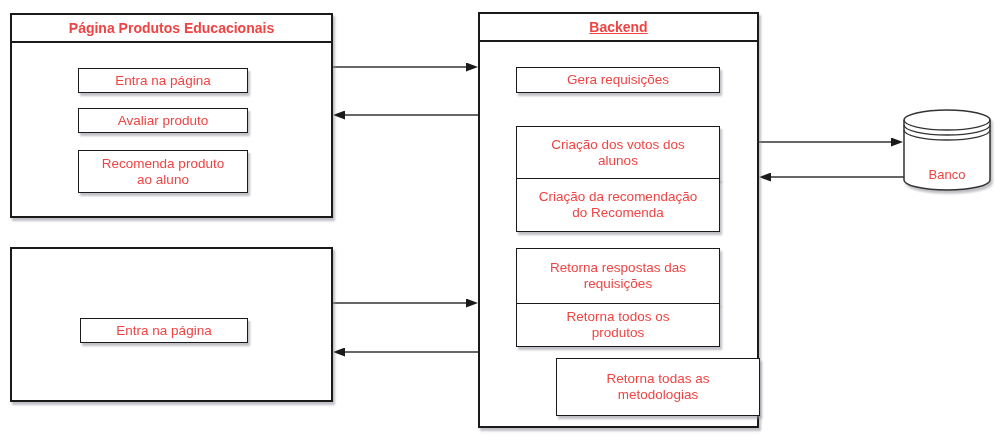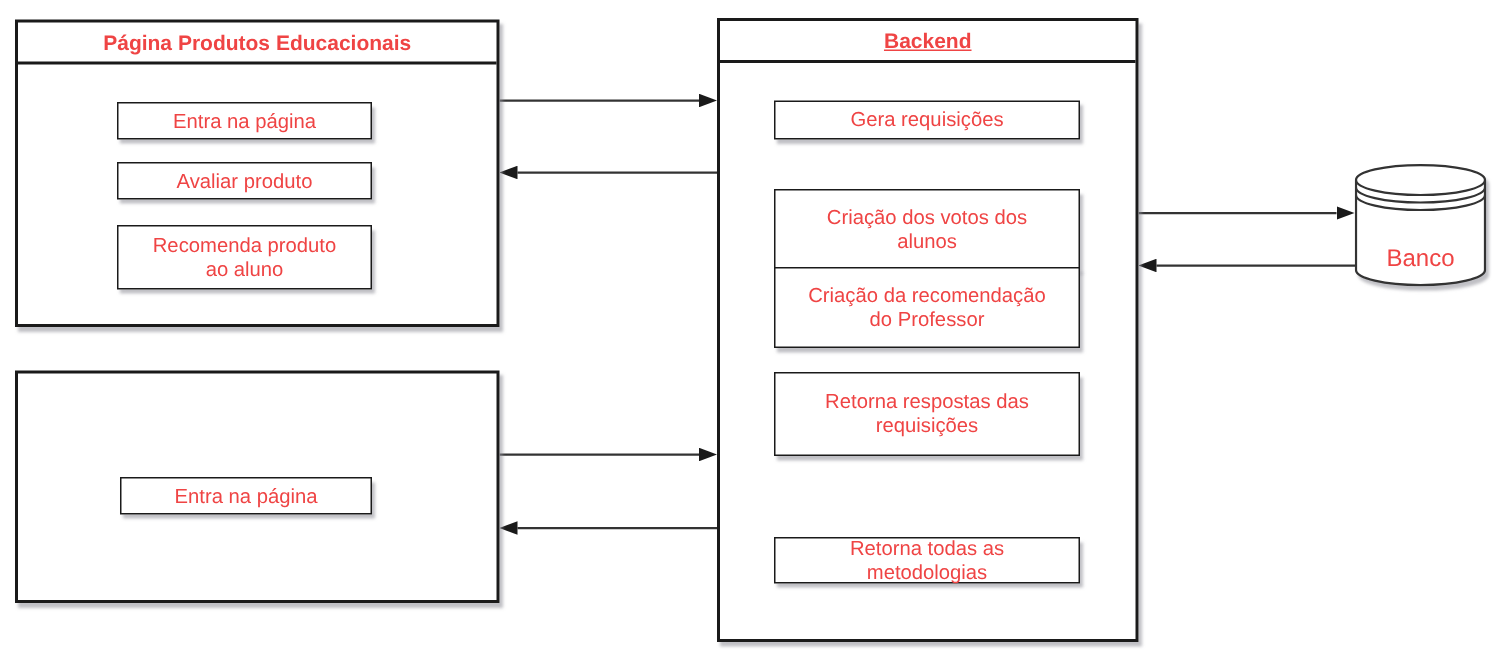"Banco" .db-label { font-size: 16px -> 13px }
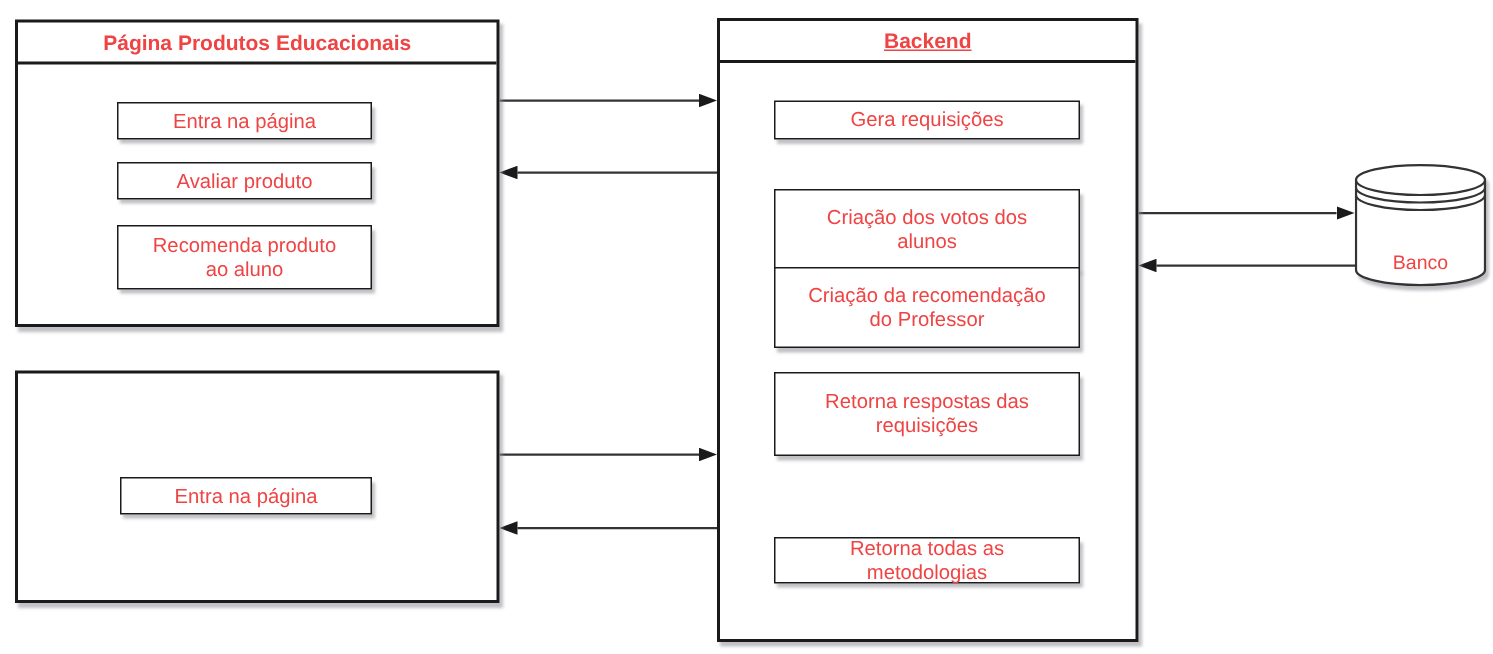"Criação da recomendação" div.item { text: Professor -> Recomenda }
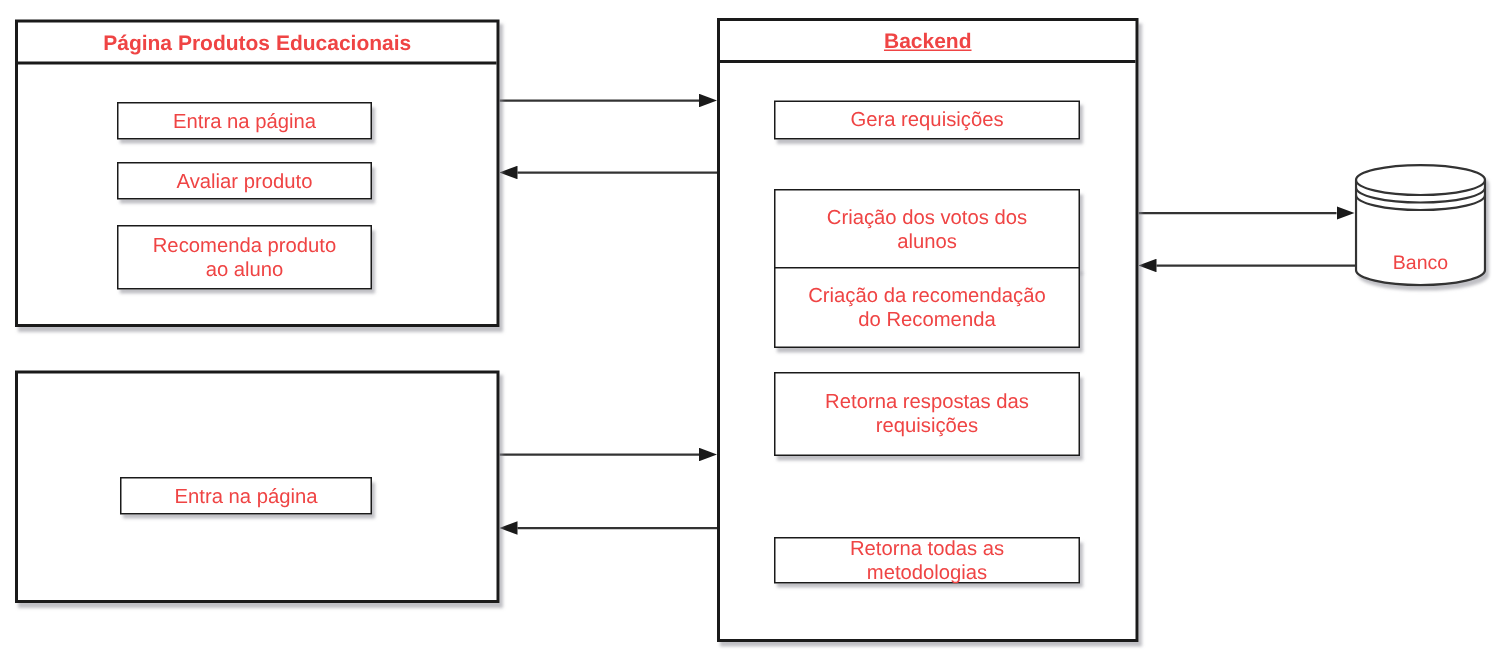"Retorna todos os" div.item { html: none -> <div>Retorna todos os produtos</div> }
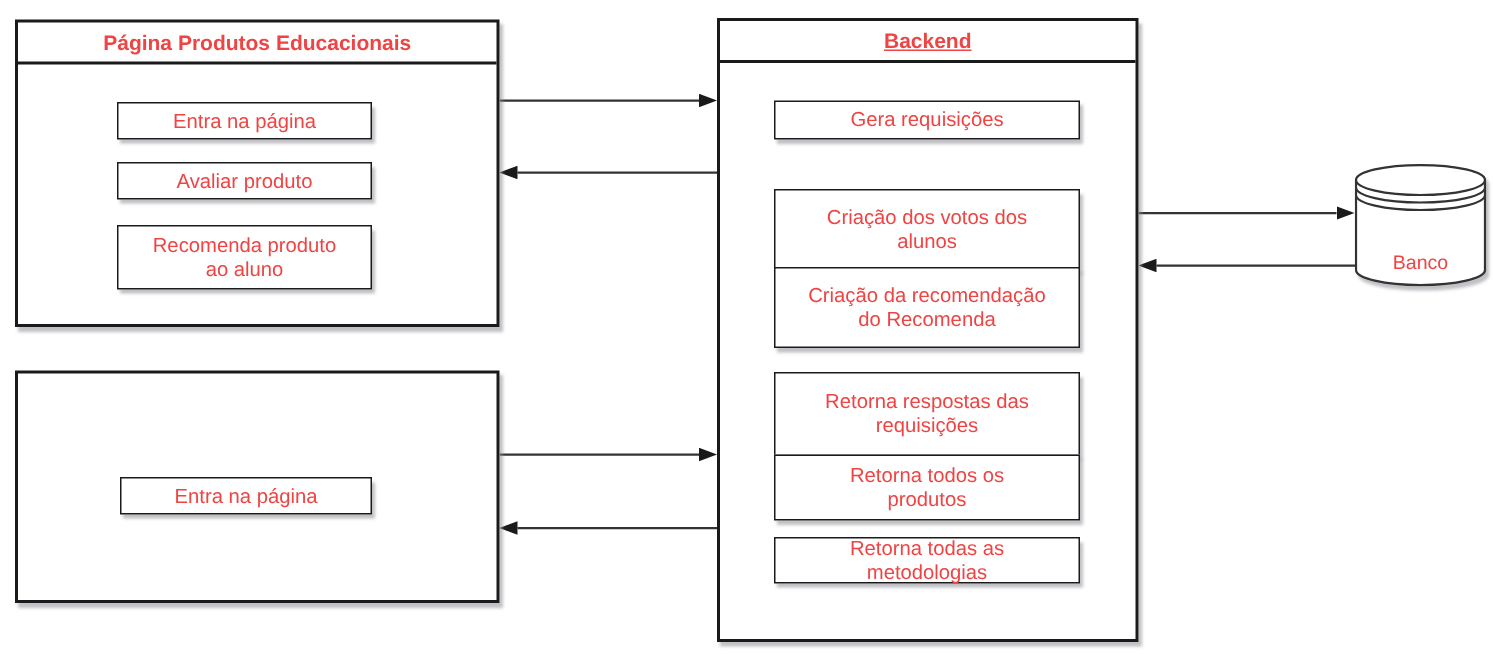"Retorna todas as" .node-backend .i6 { height: 31px -> 58px; margin-left: none -> 40px }
